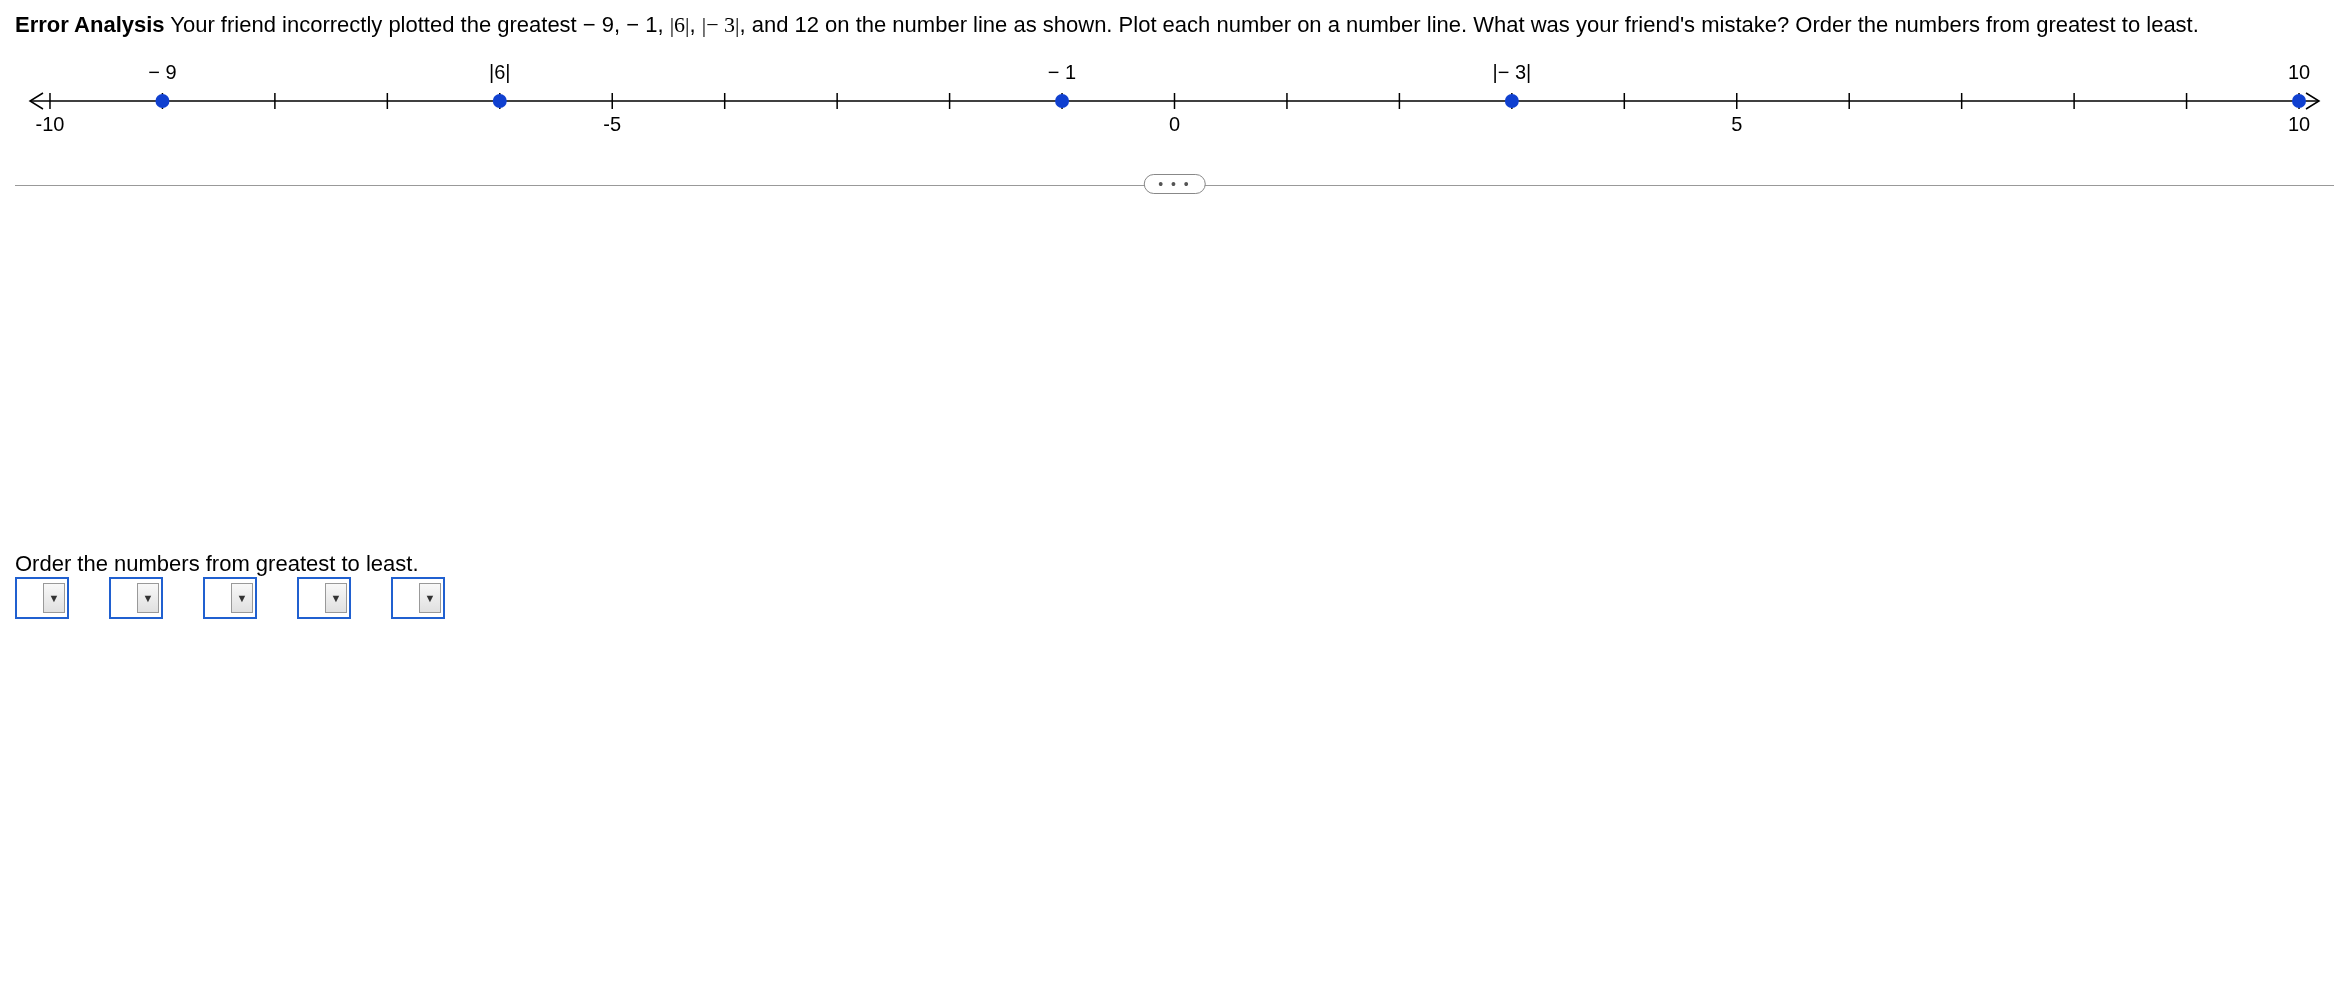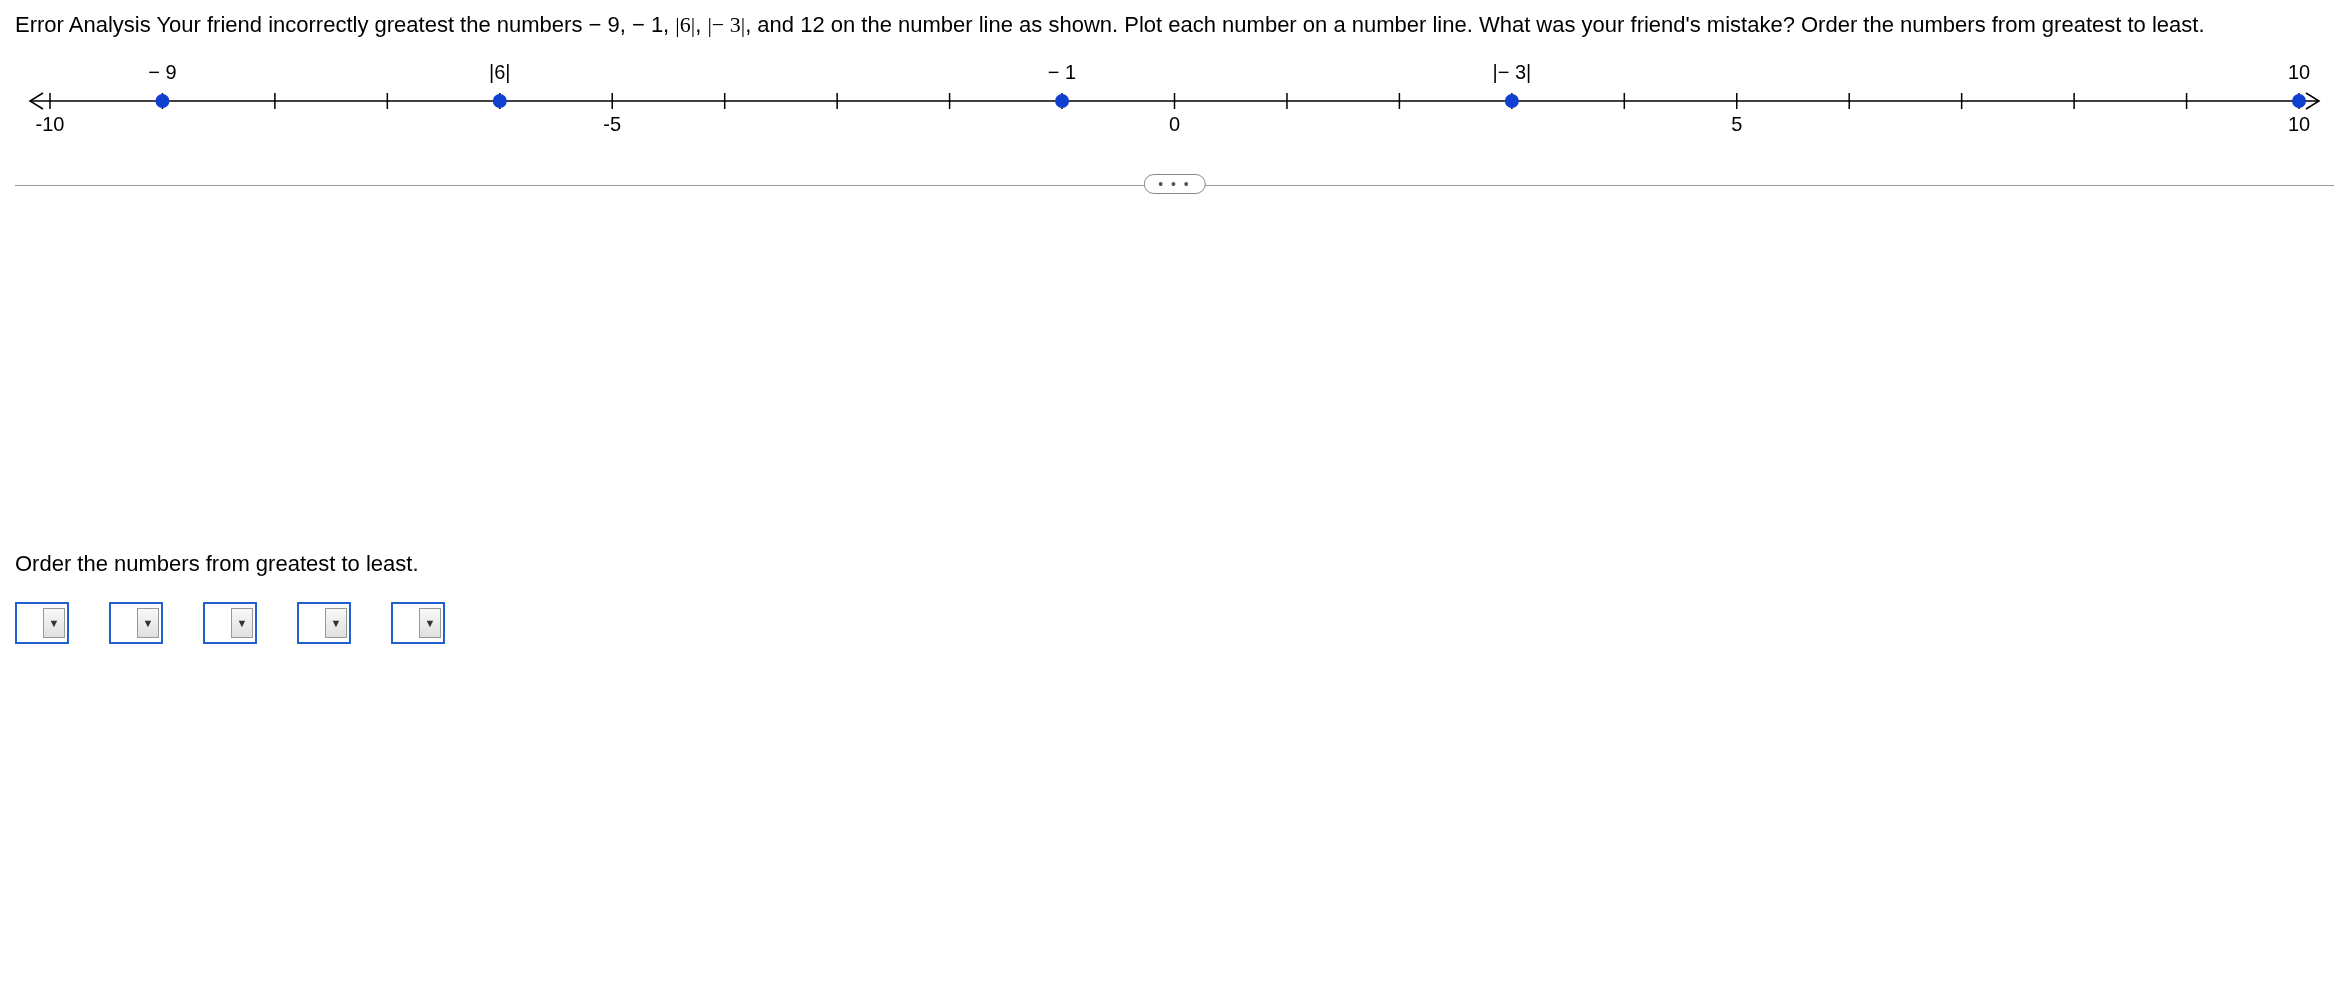"Error Analysis" .bold { font-weight: normal -> bold }
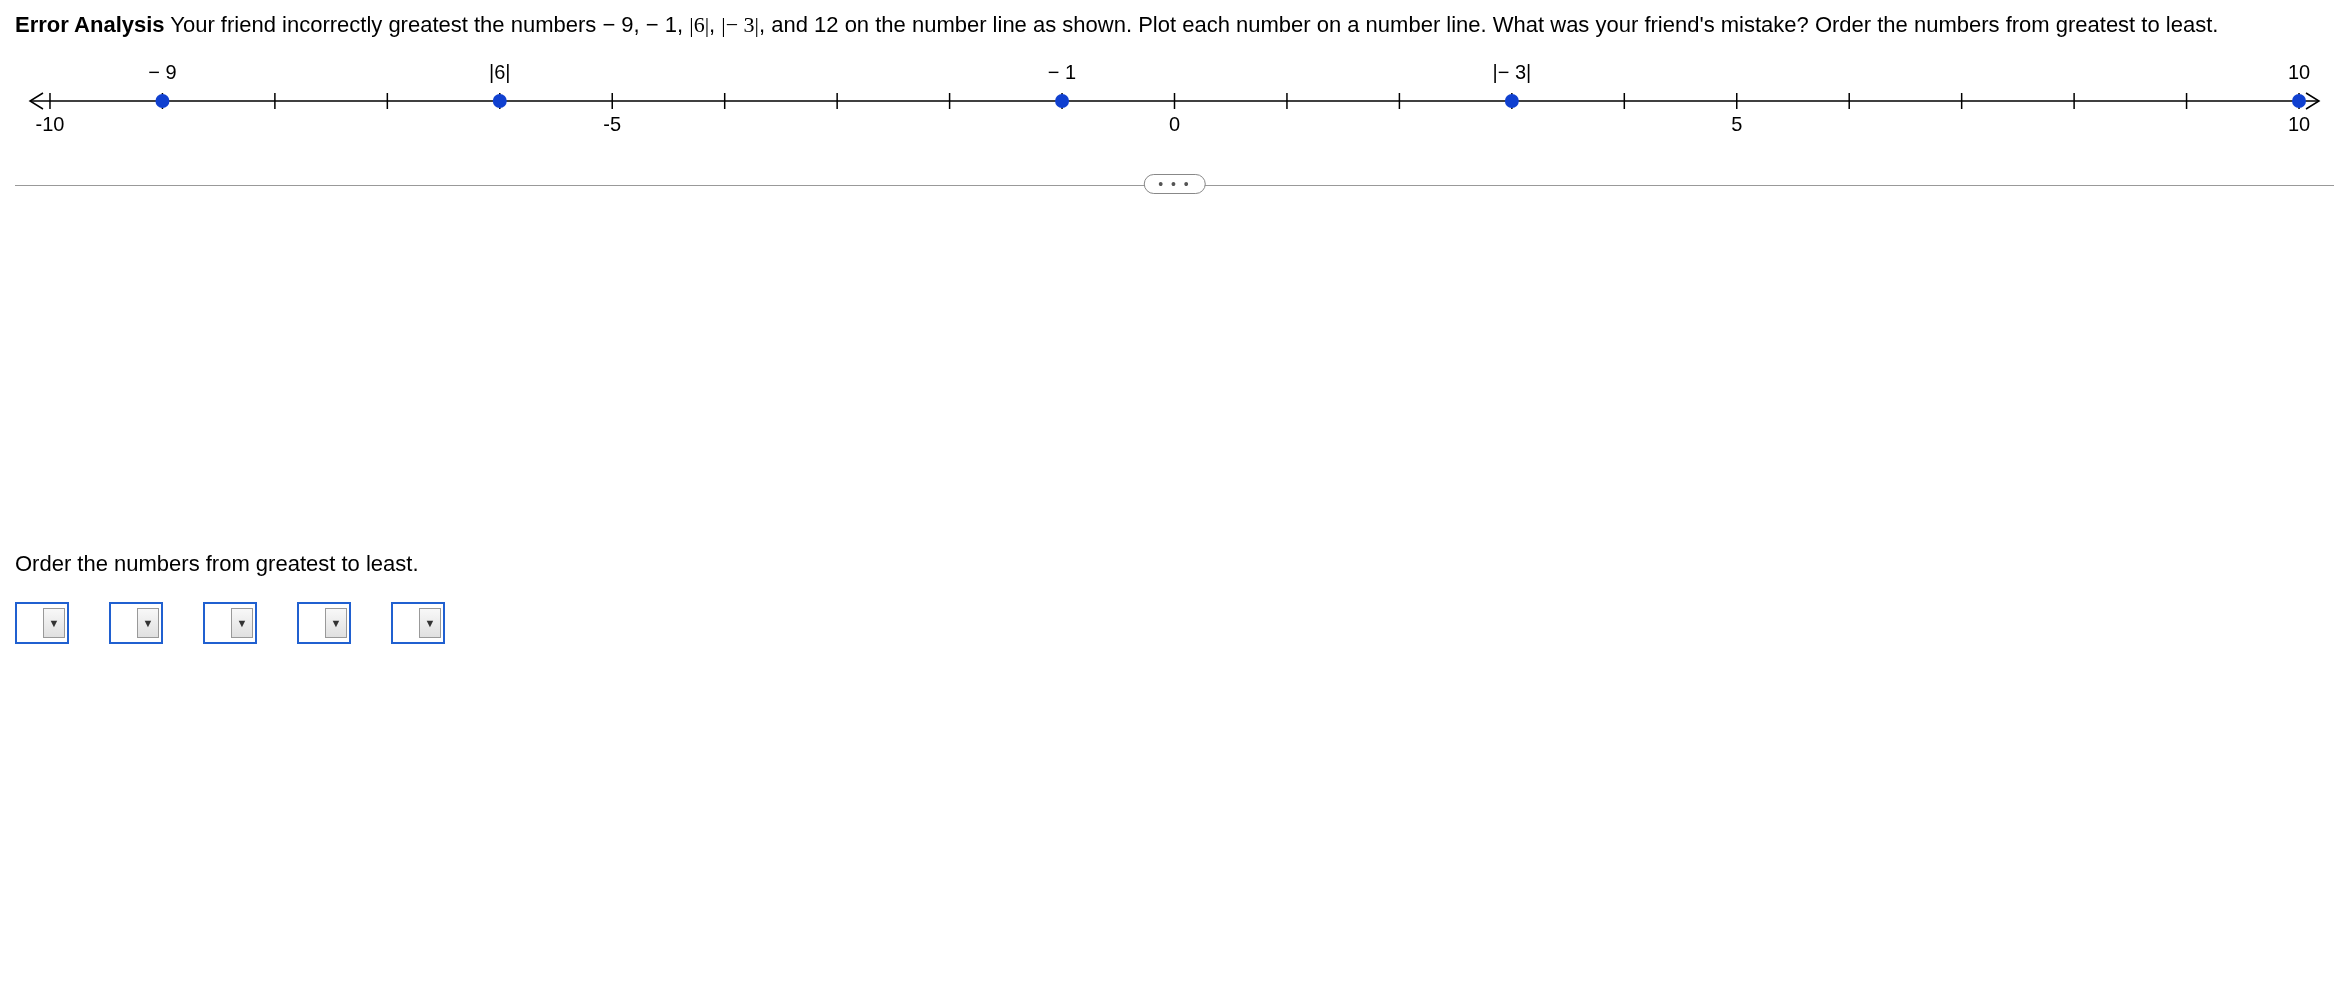"Your friend incorrectly greatest the" span { text: greatest the numbers -> plotted the greatest }
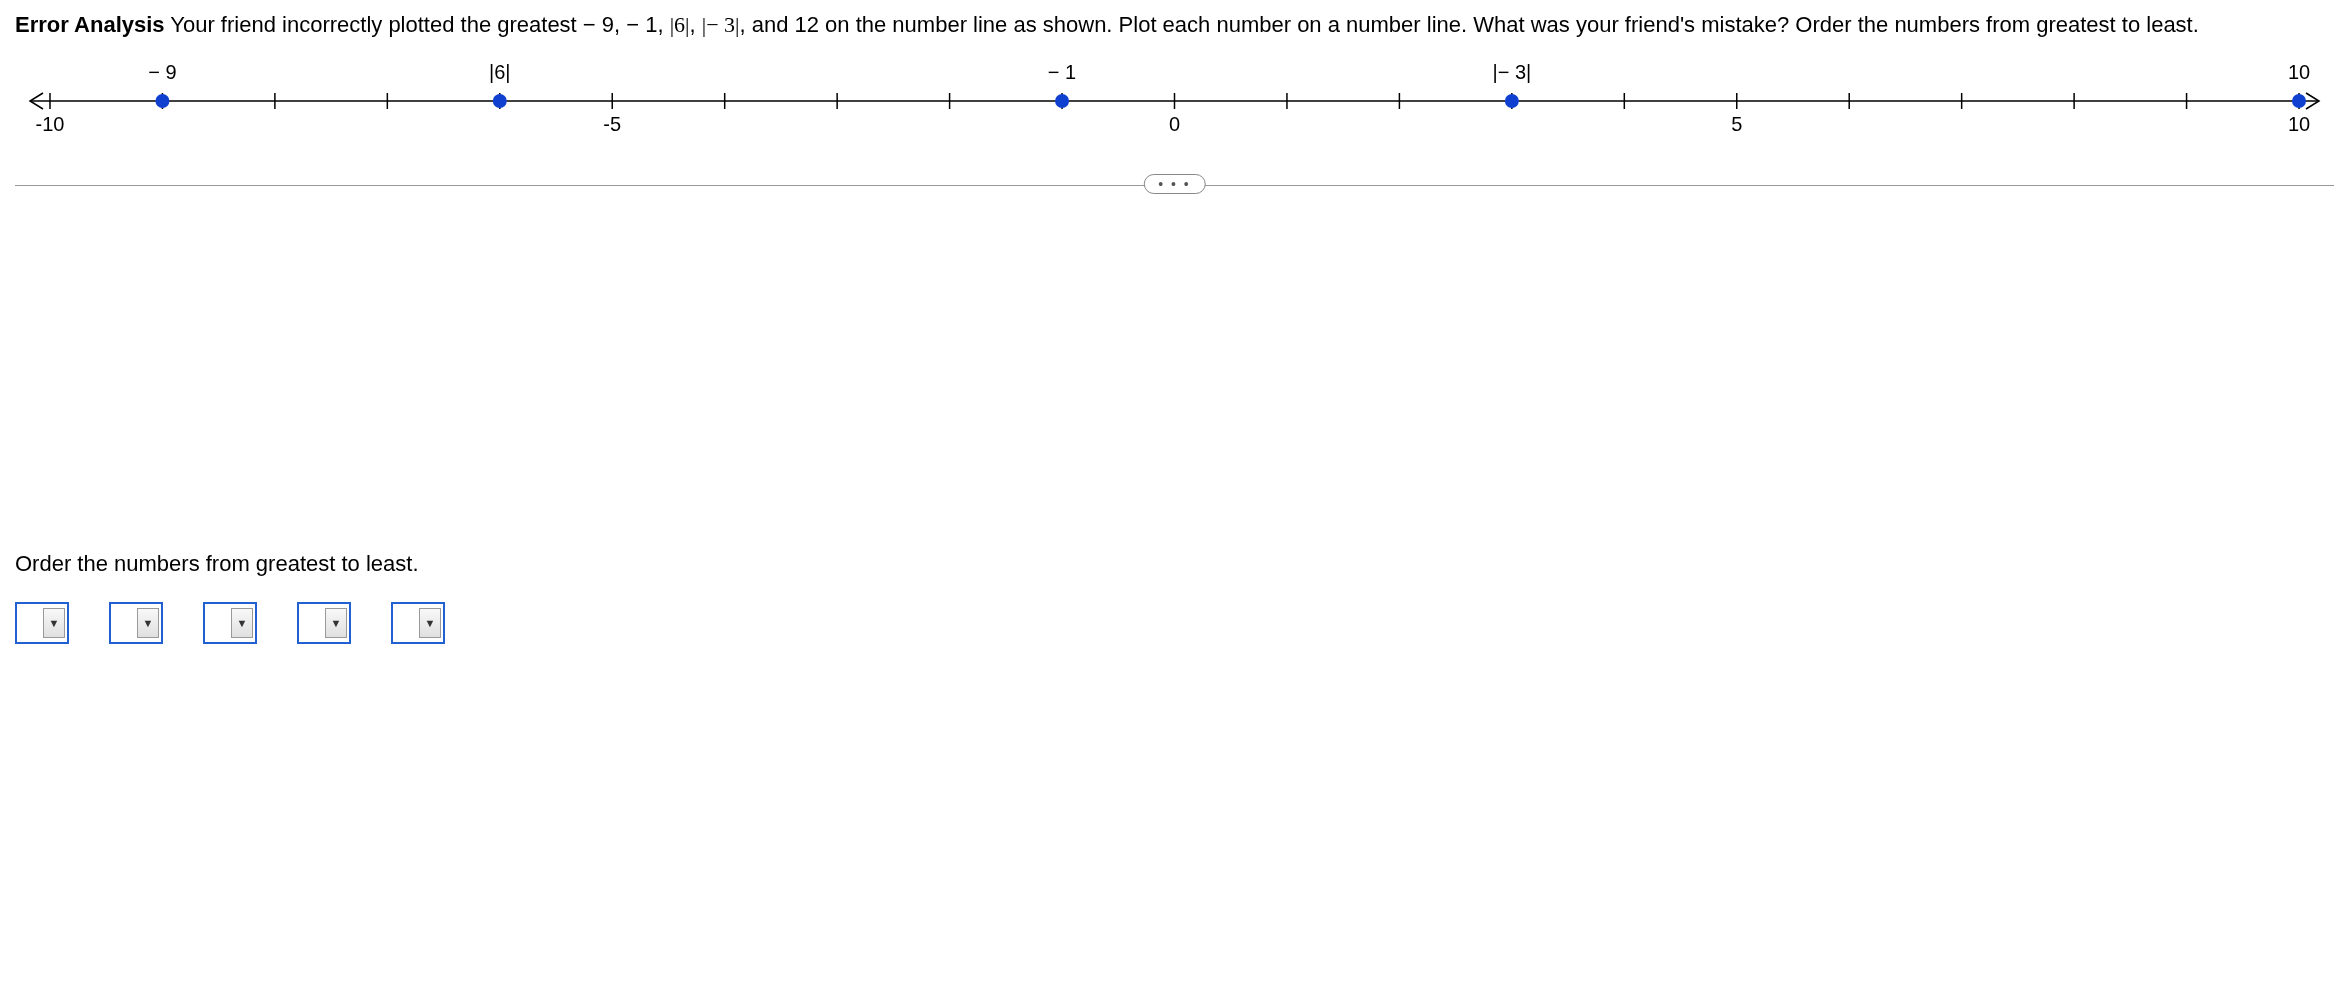"Order the numbers from greatest" .order-prompt { margin-bottom: 25px -> none }
